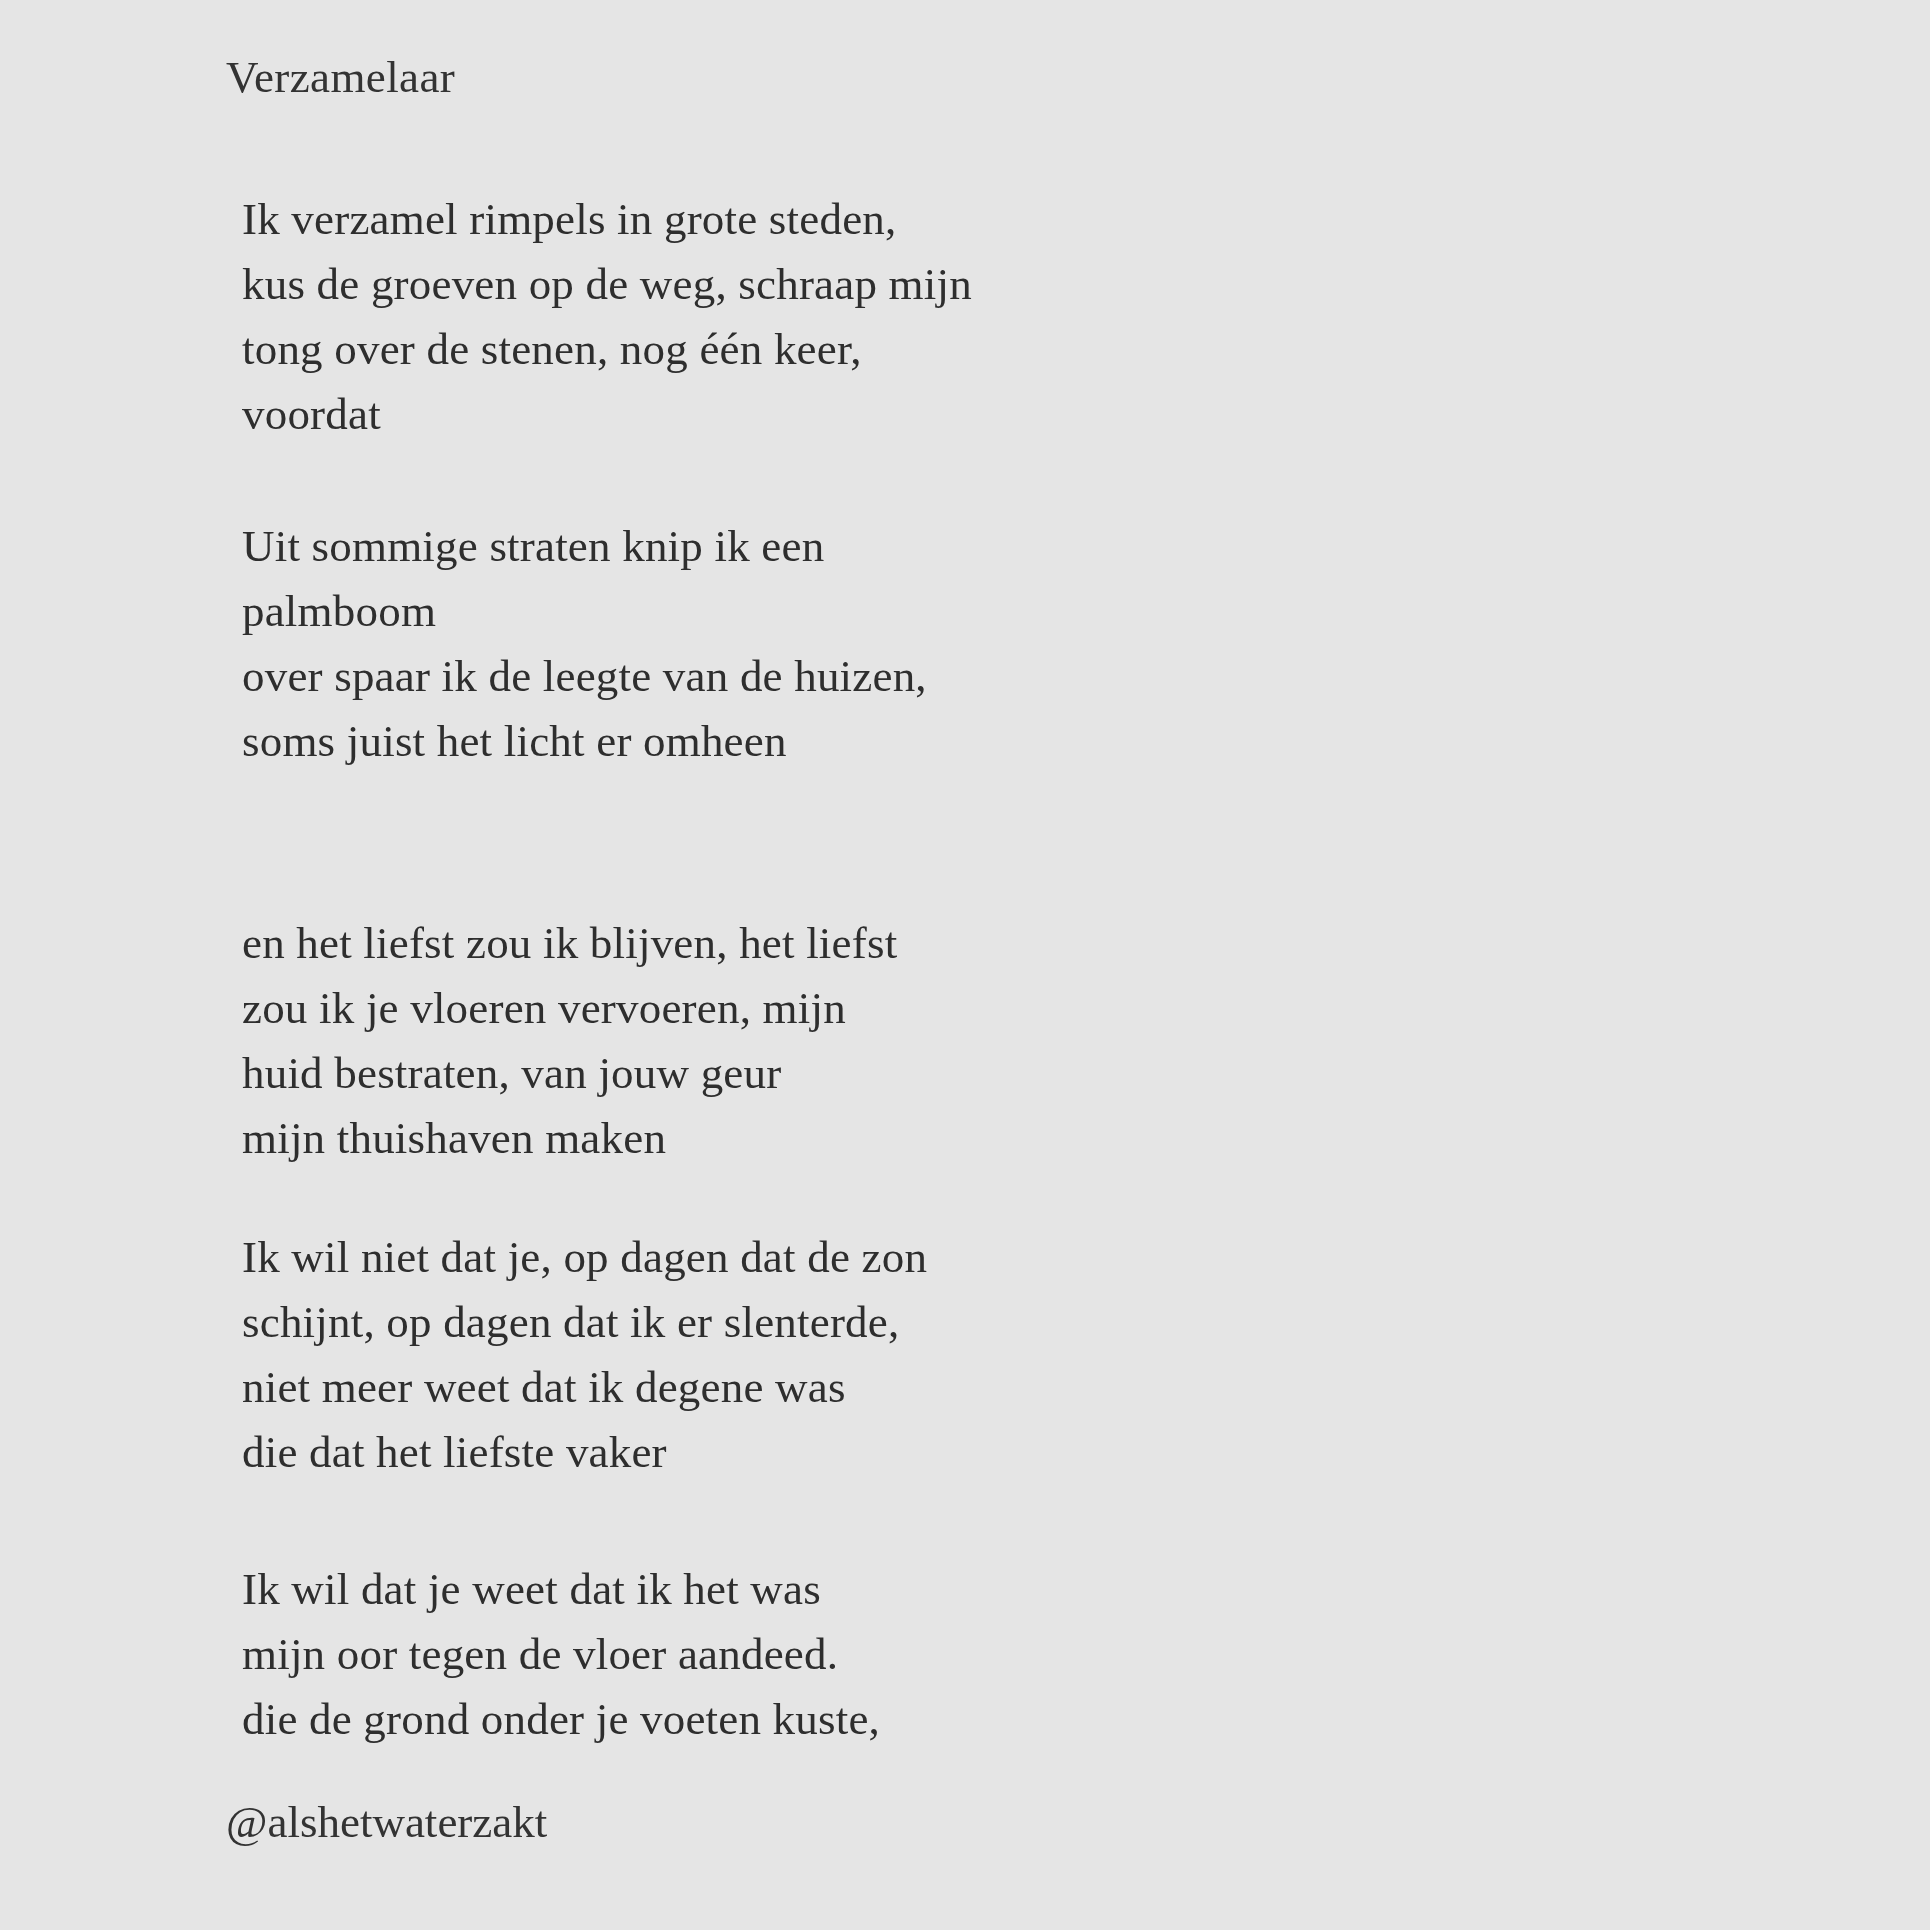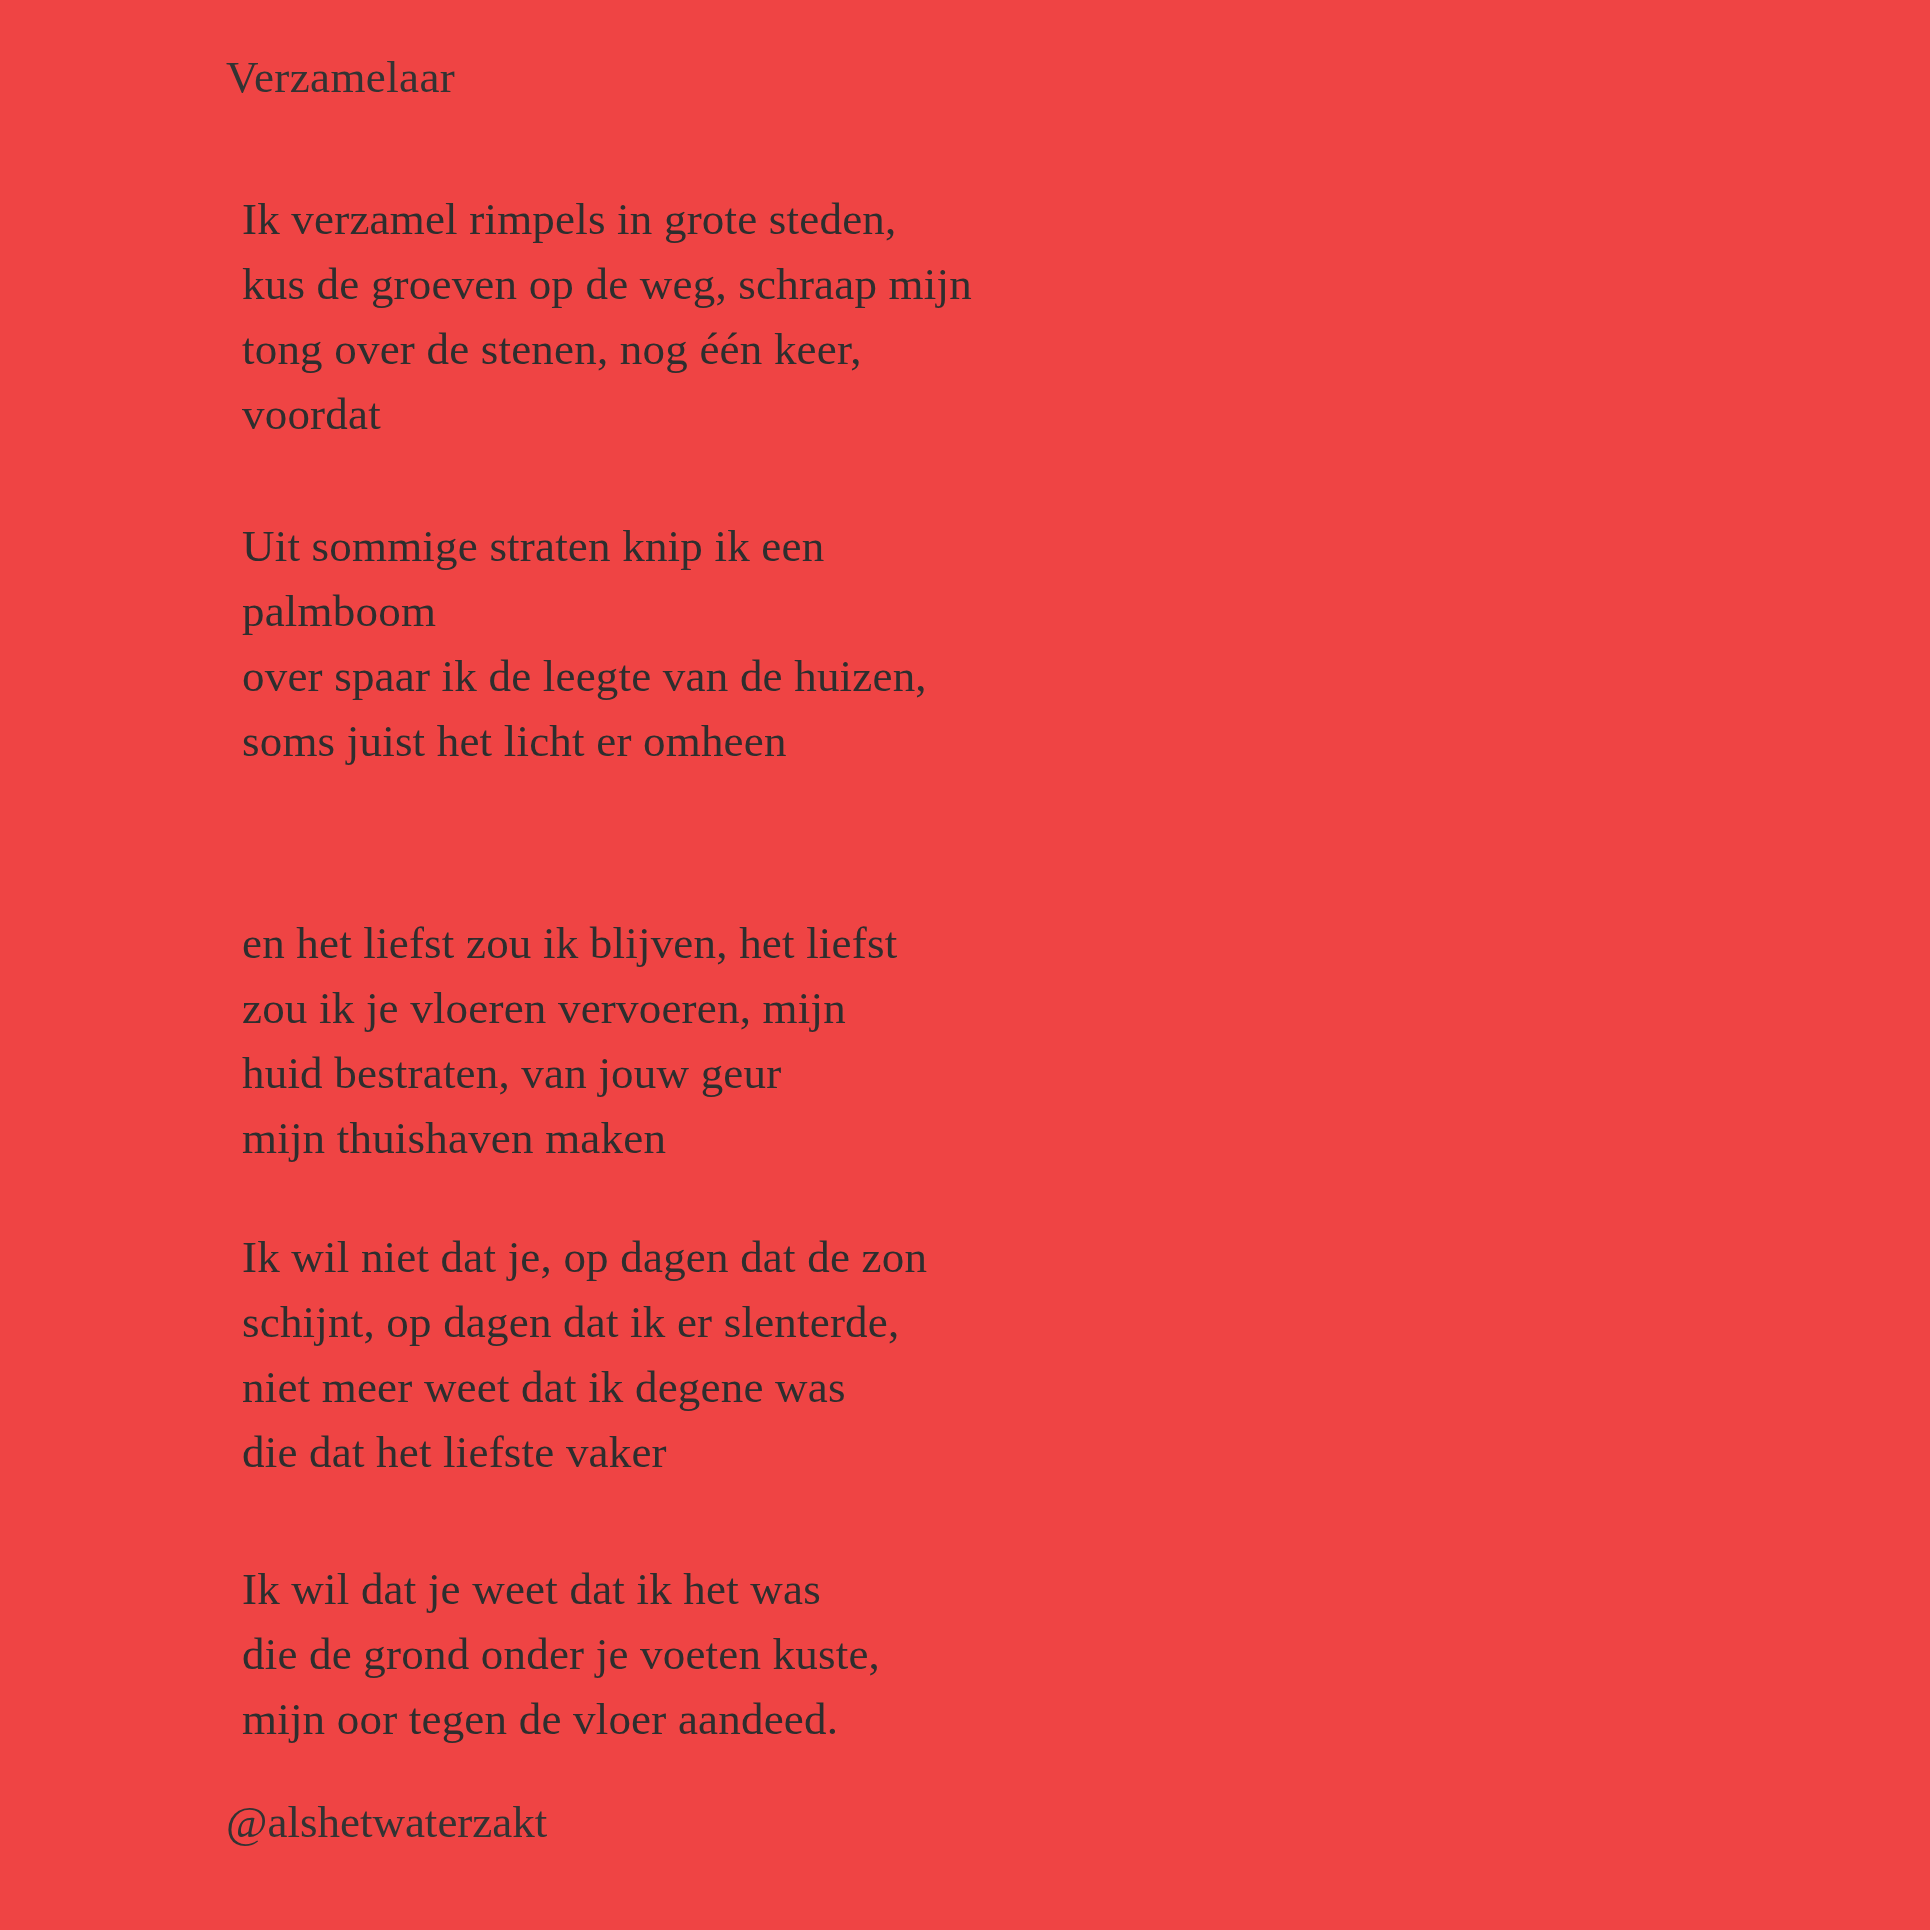"Verzamelaar" .page { background: #ef4444 -> #e5e5e5 }
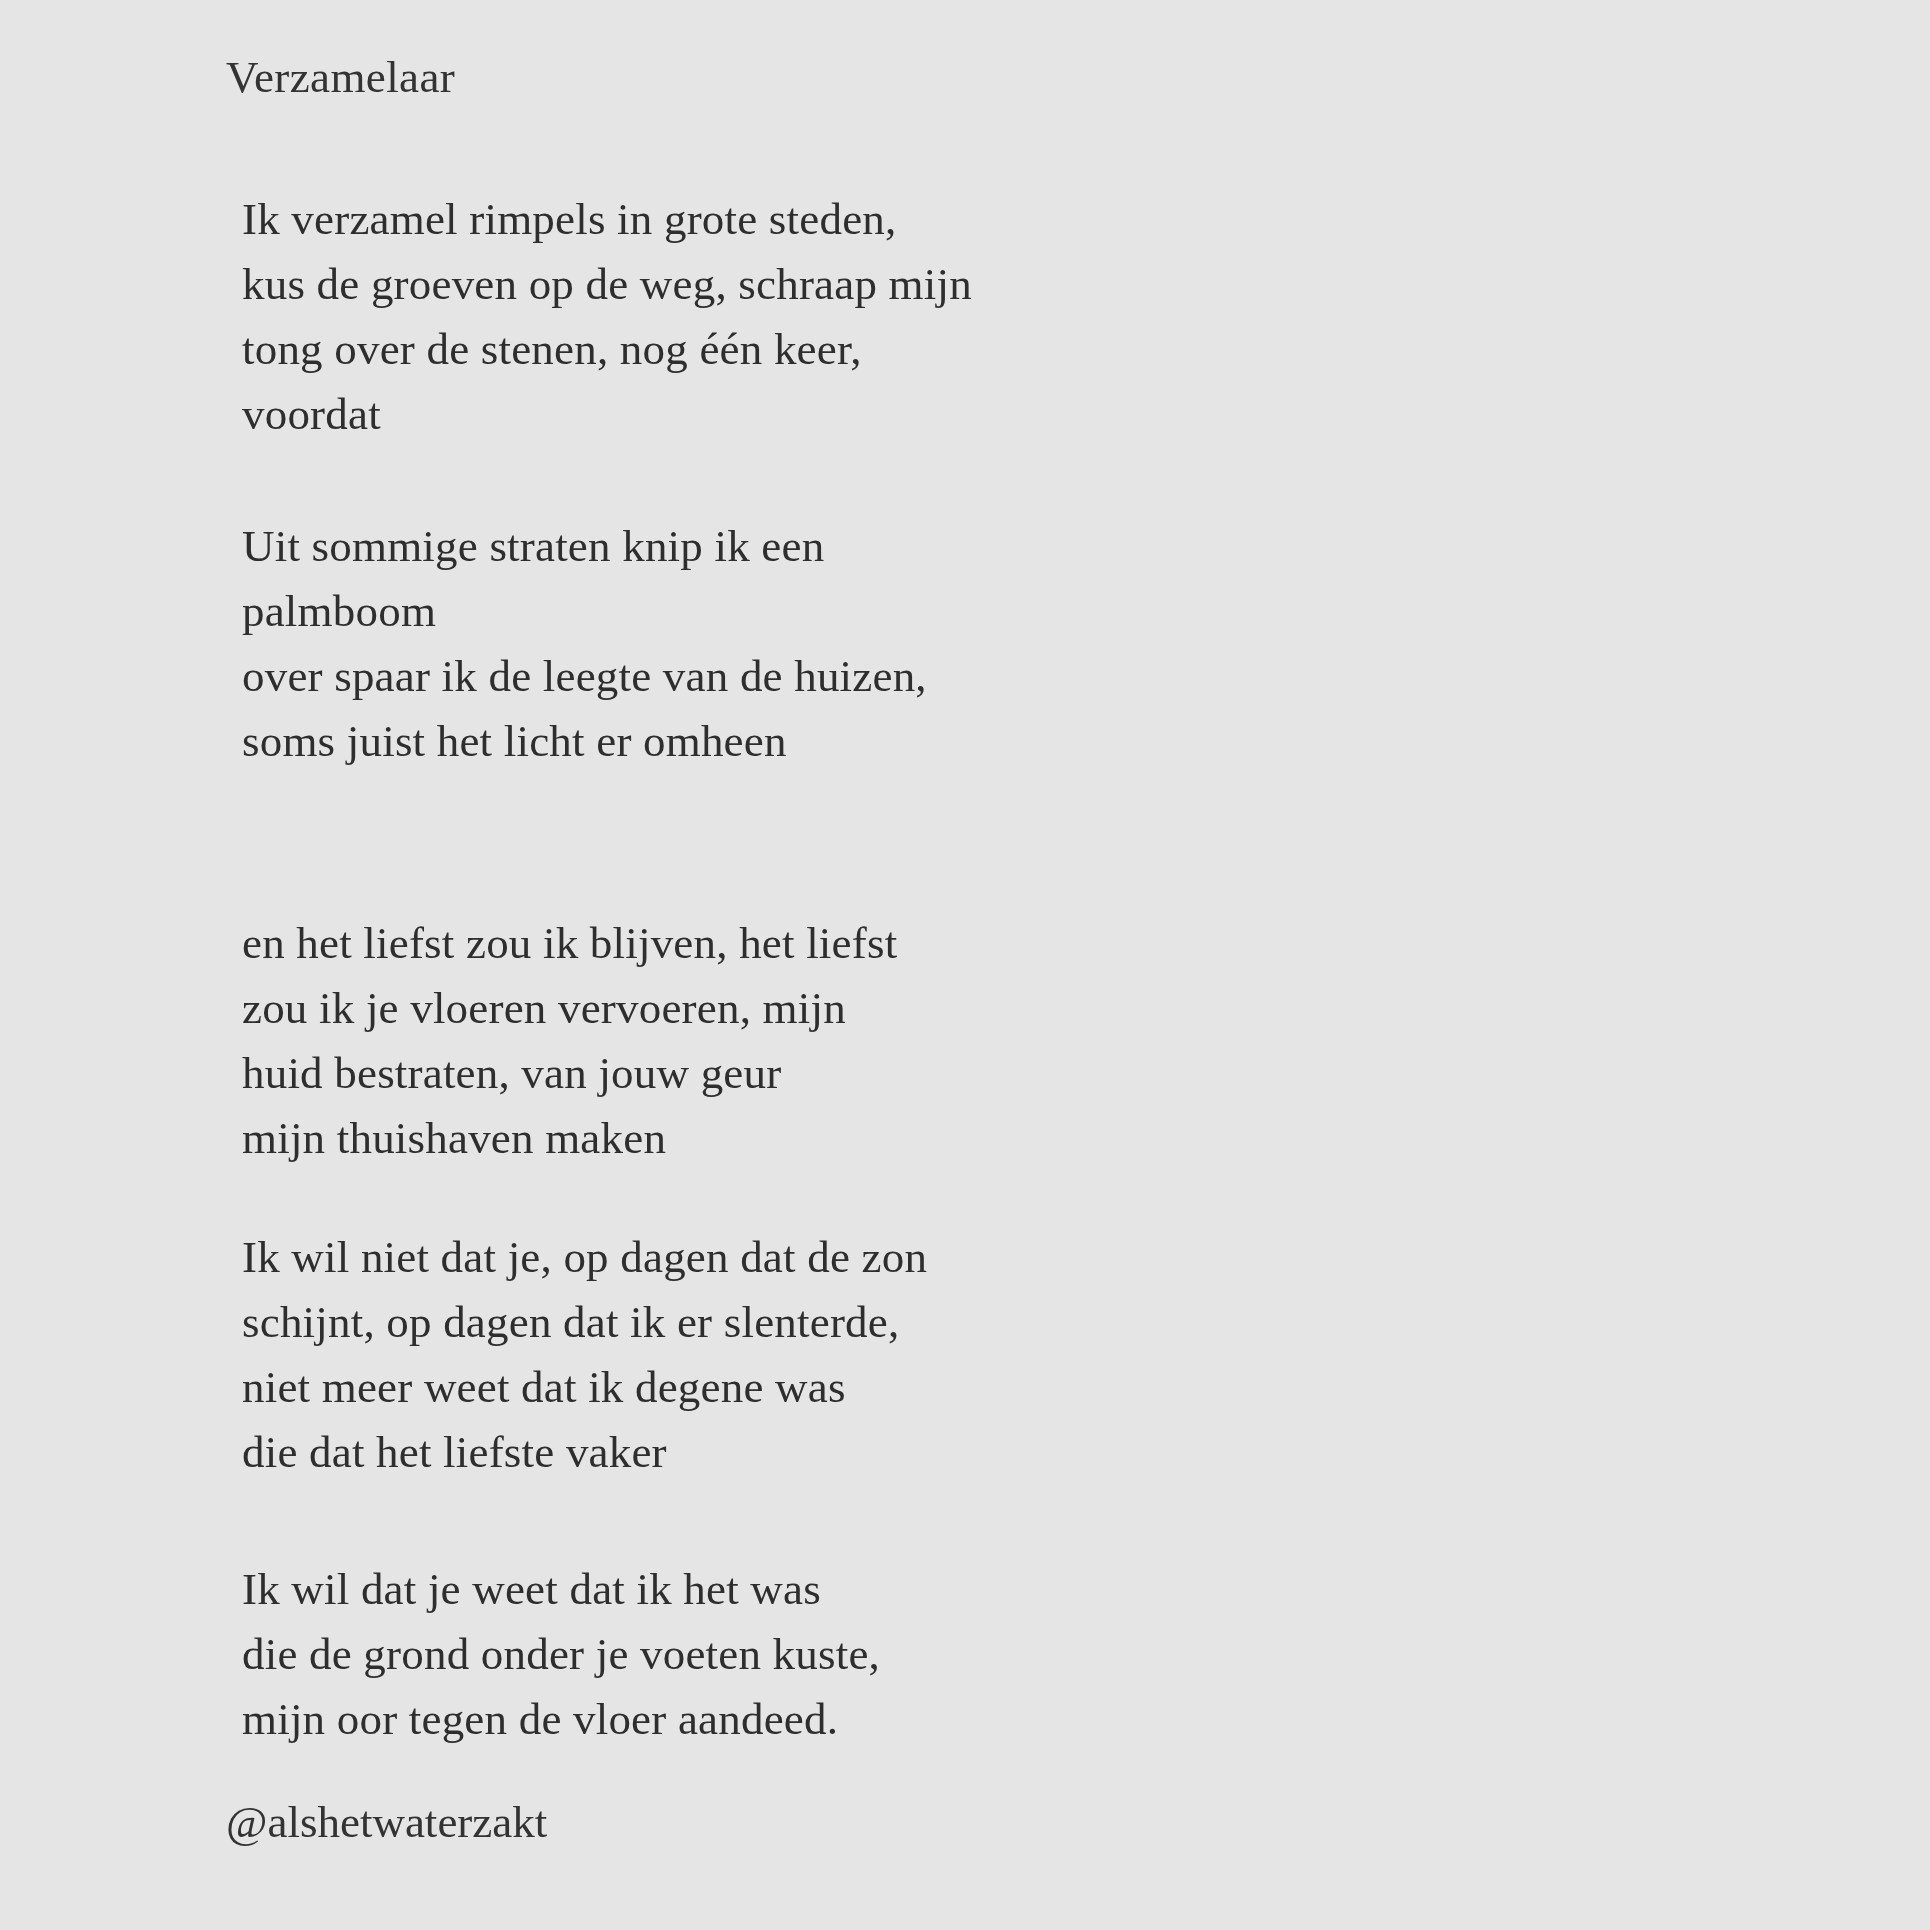"die de grond onder je" span.line { order: before "mijn oor tegen de vloer" -> after "mijn oor tegen de vloer" }
